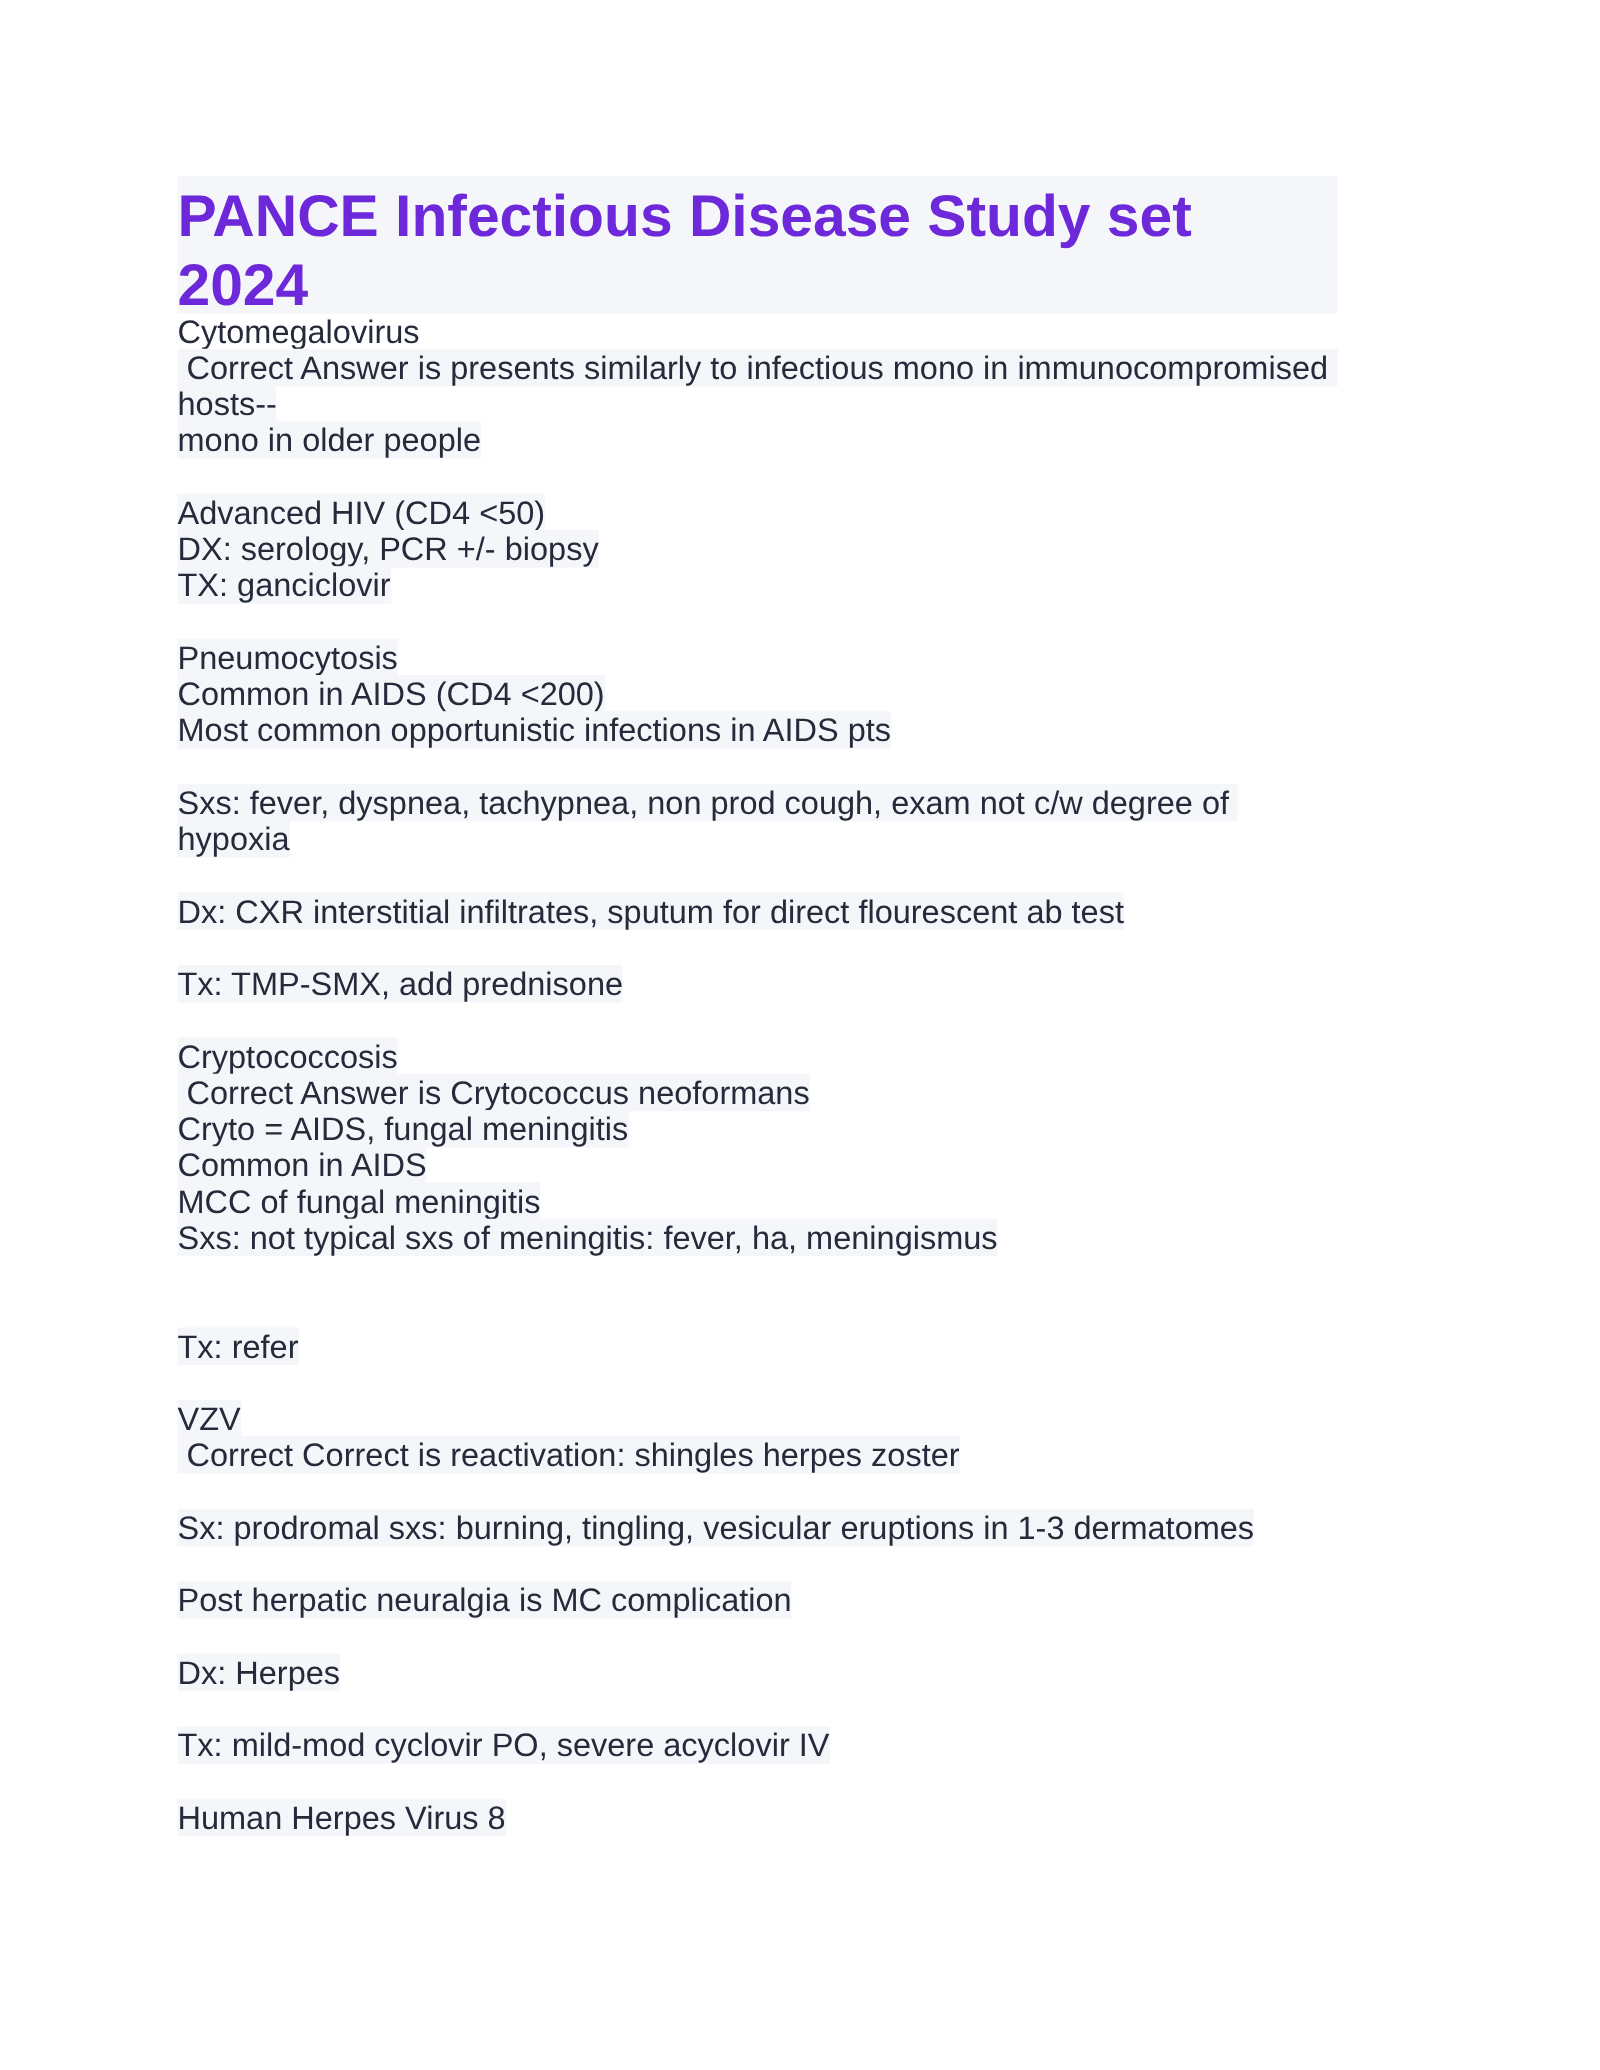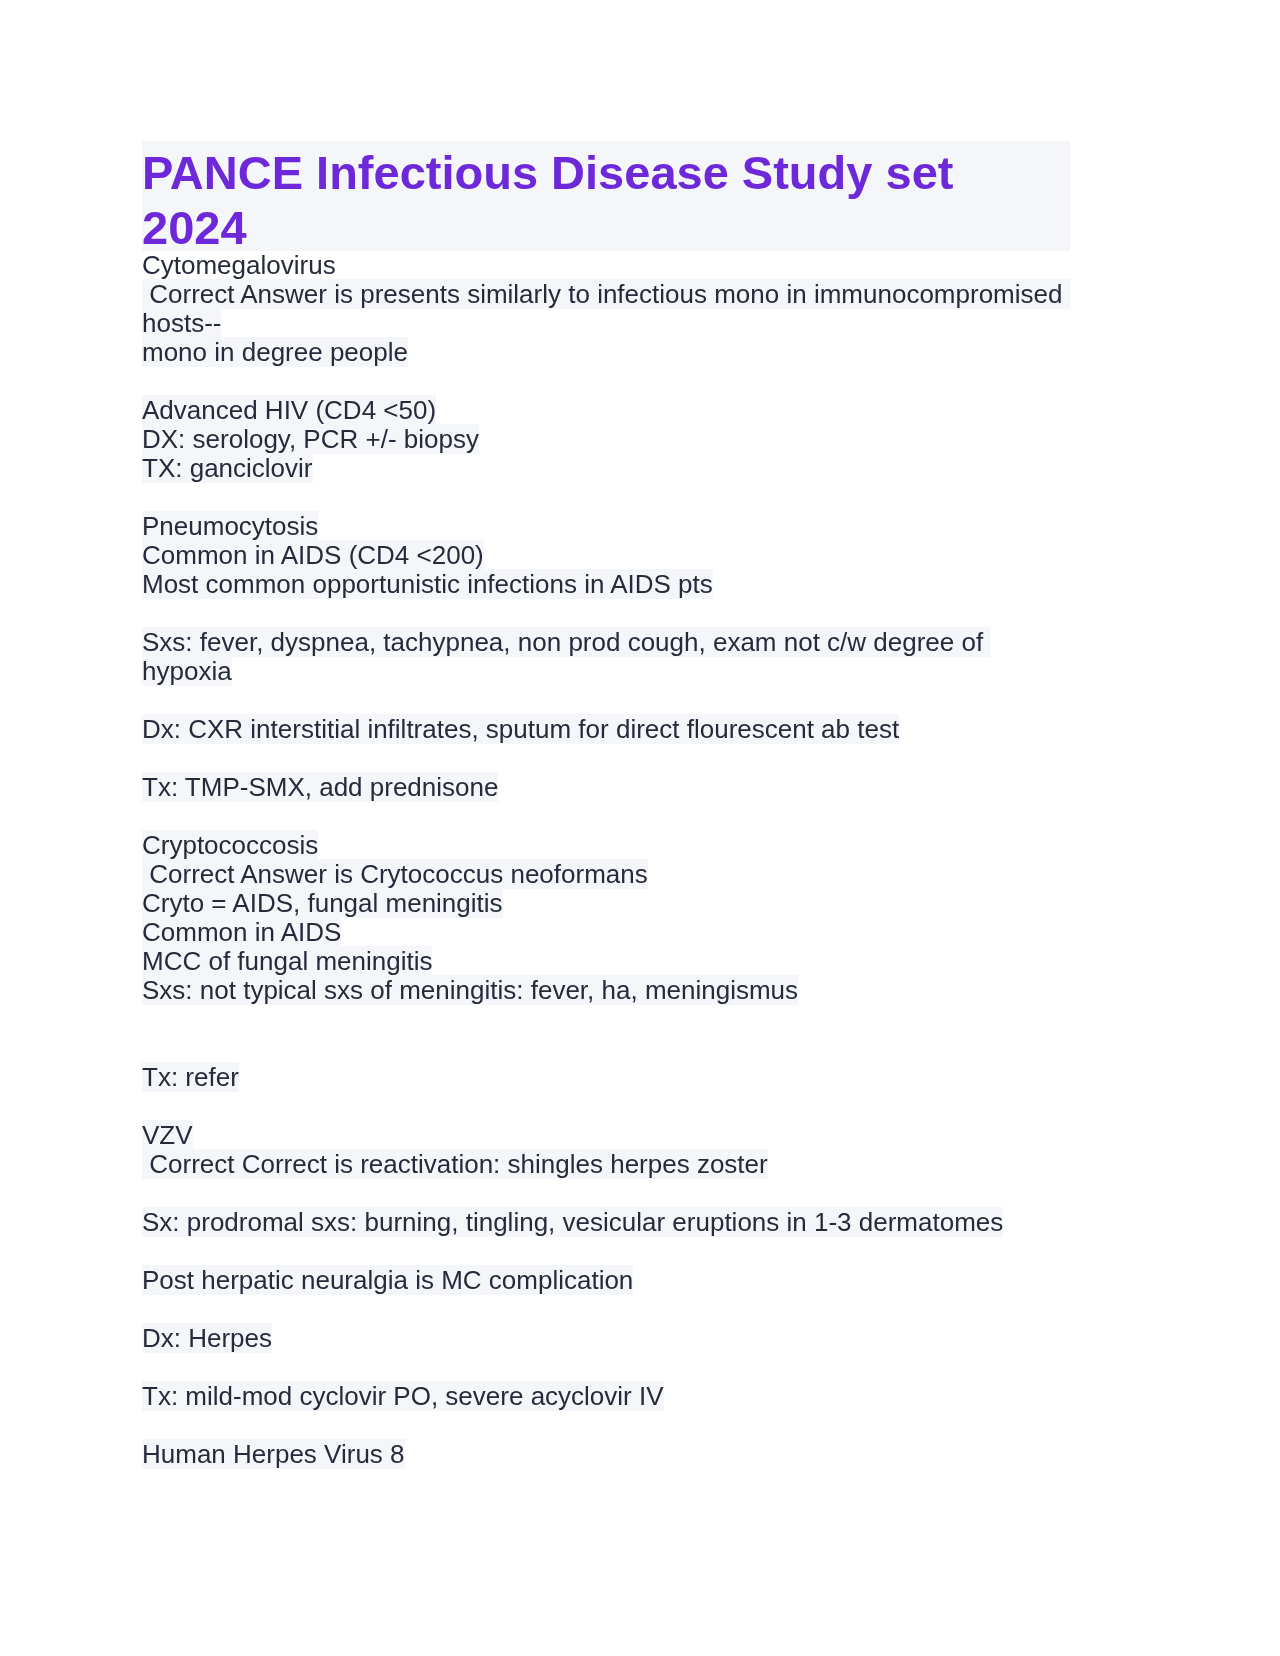"mono in degree people" span.hl { text: degree -> older }
